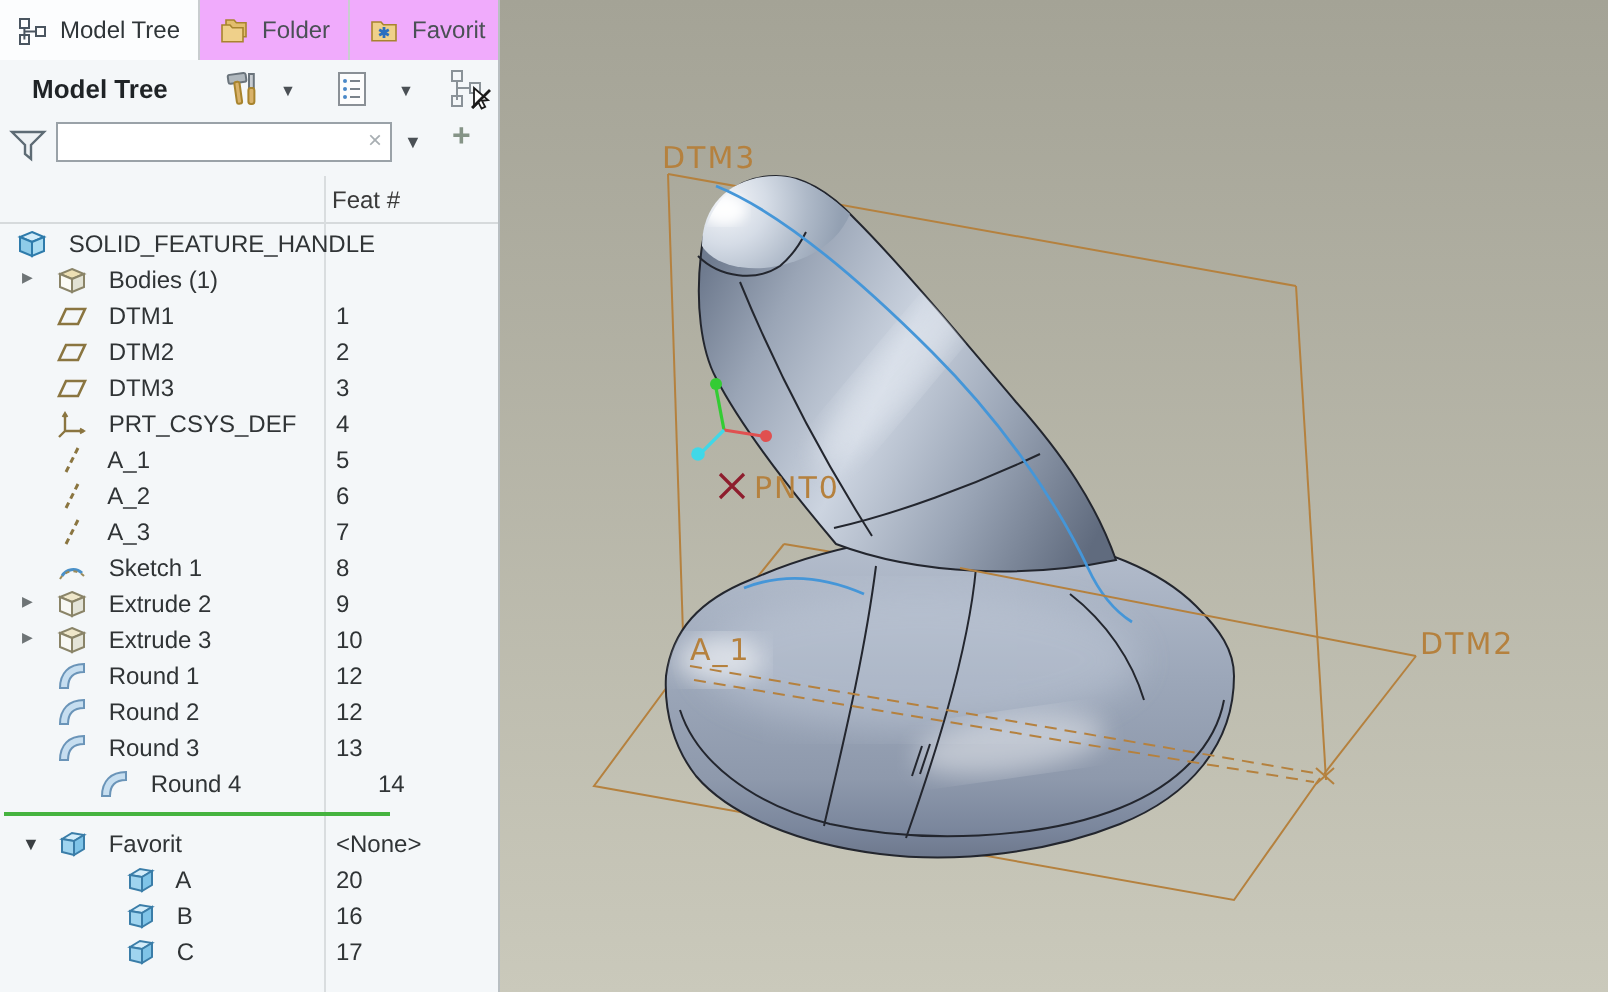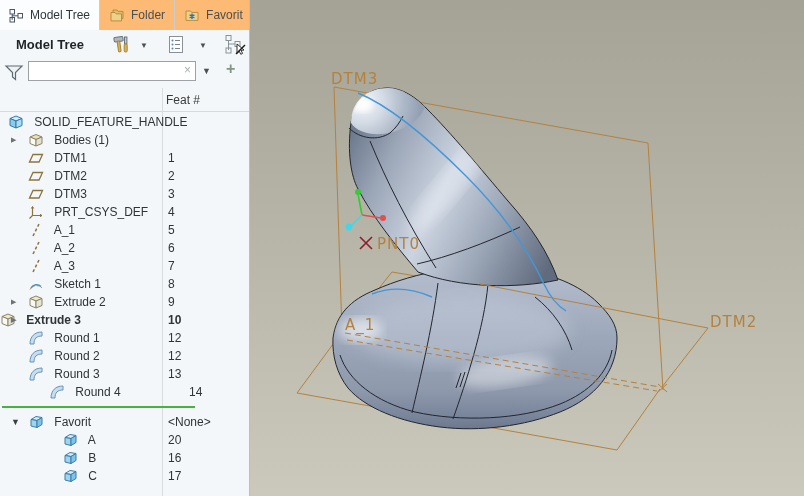"Folder" .tab { background: #fdba74 -> #f0abfc }
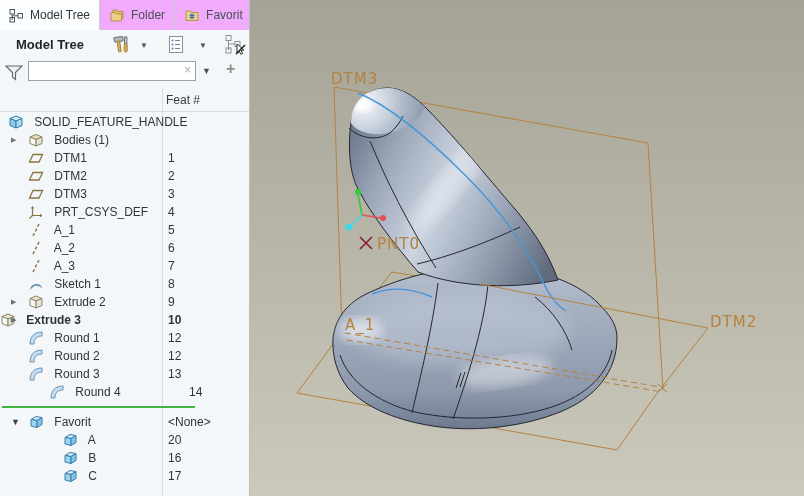"Extrude 3" div.tree-row { font-weight: bold -> none; padding-left: none -> 28px }
